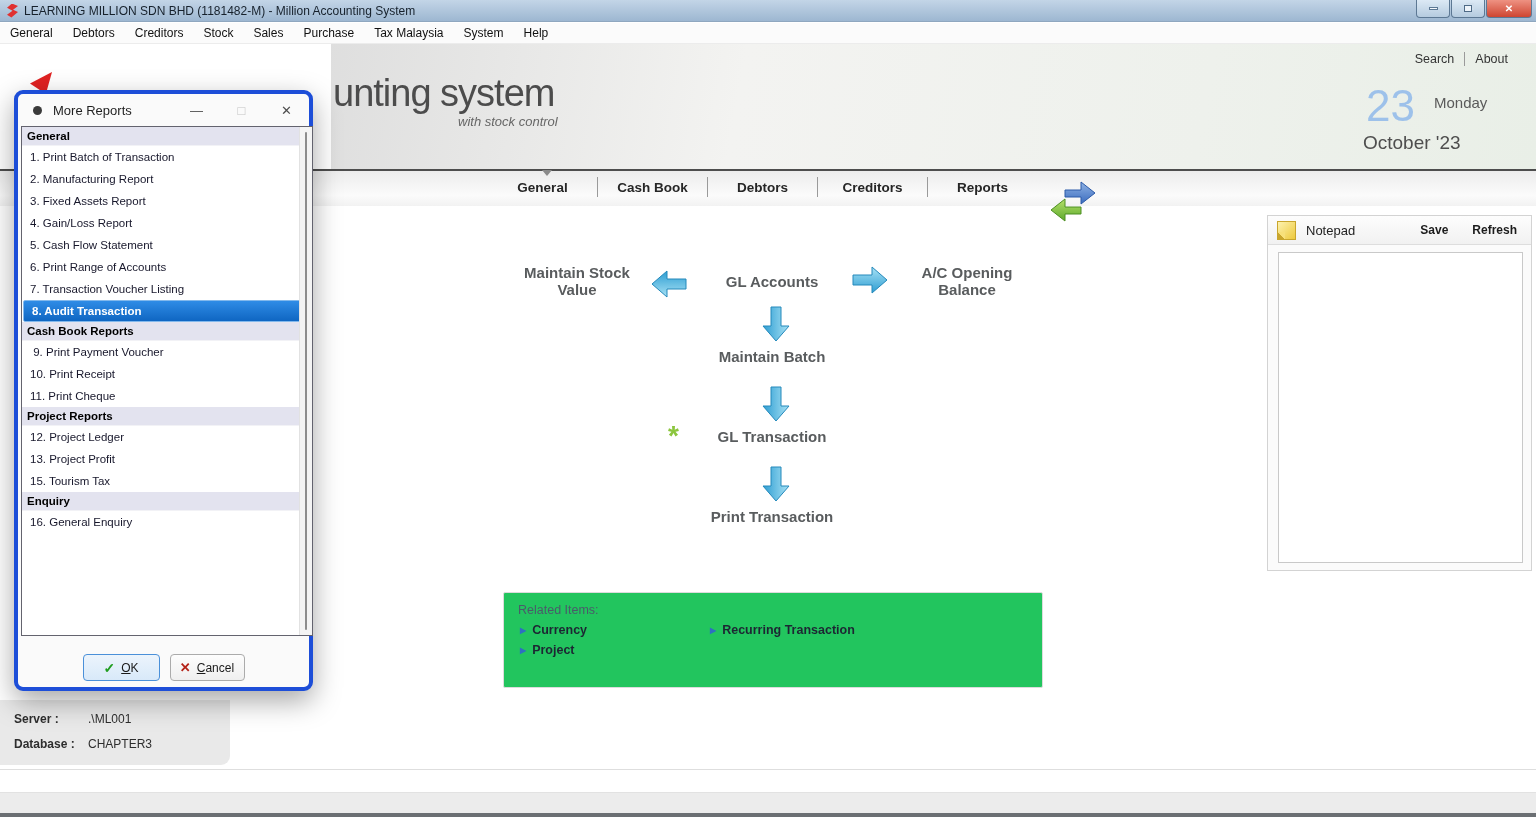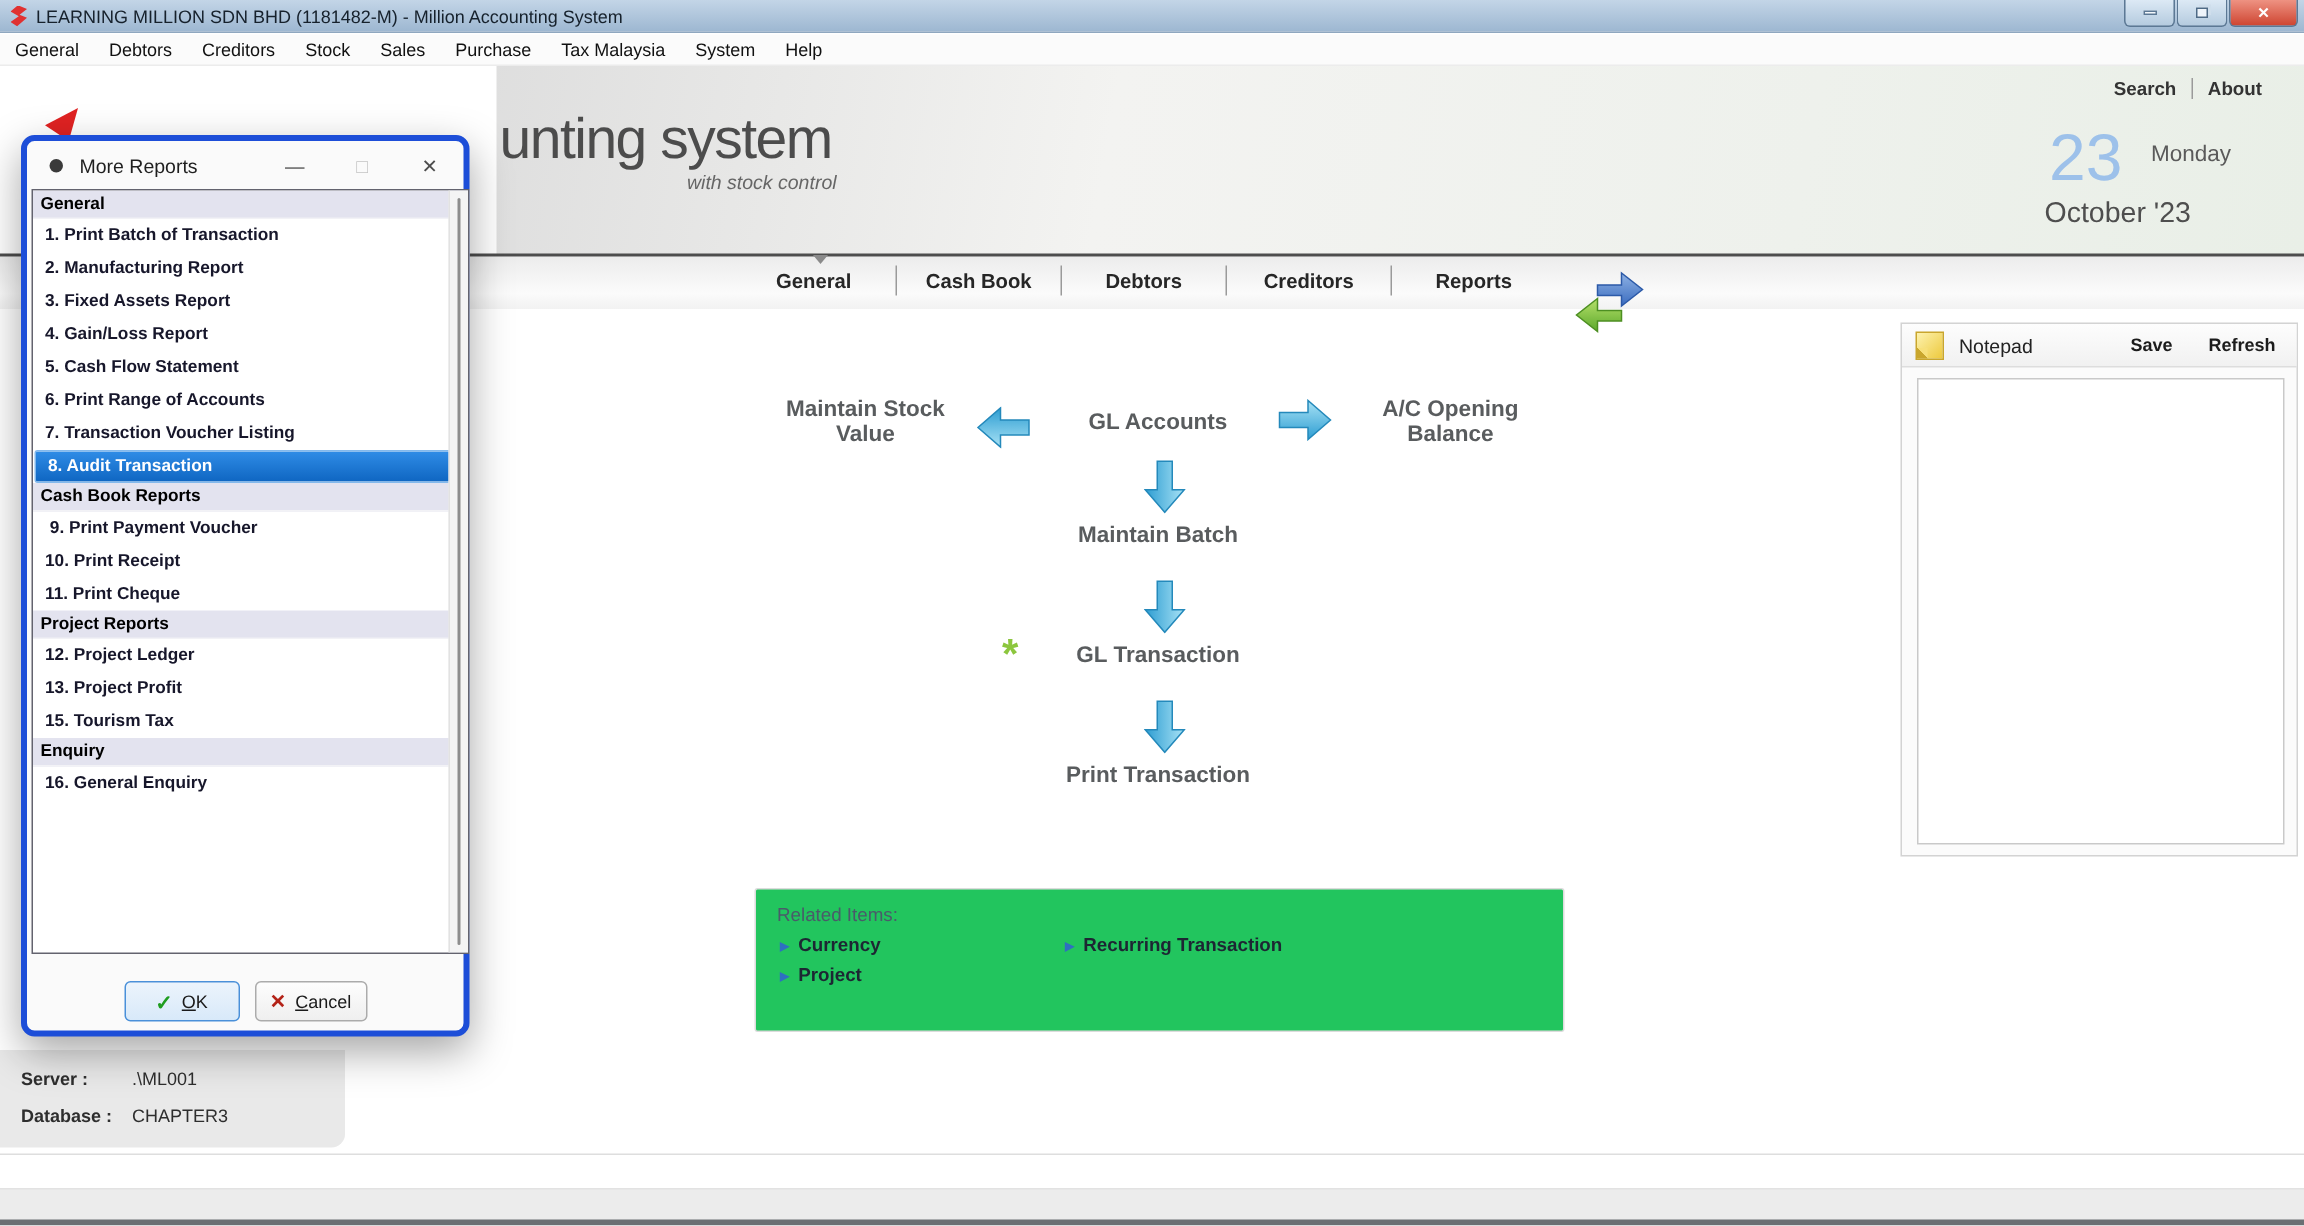"Search" .hdr-link { font-weight: bold -> normal }
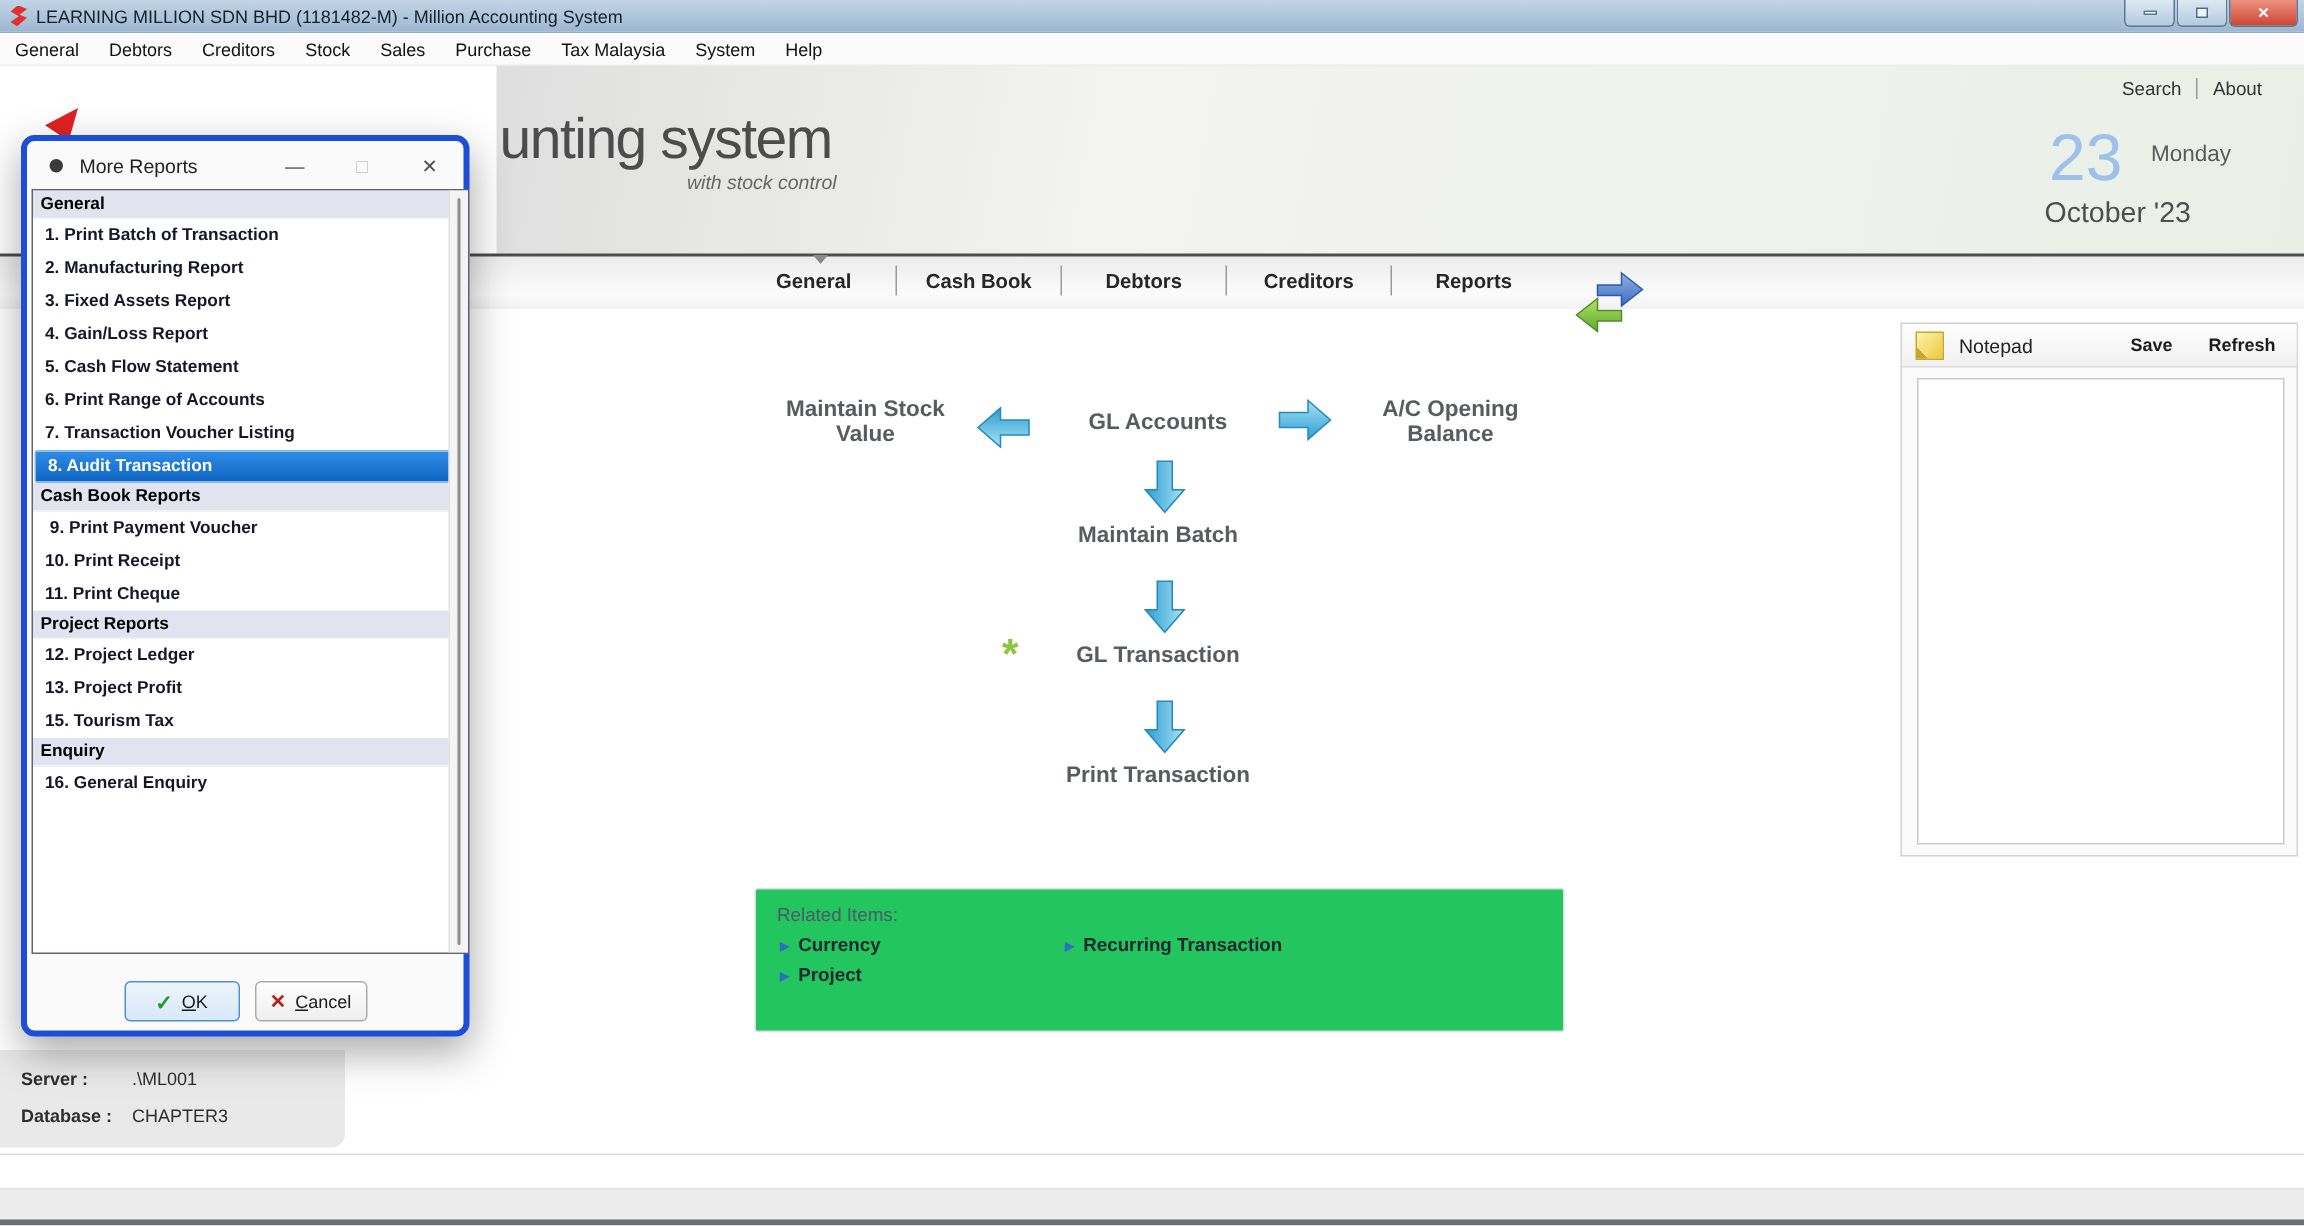"1. Print Batch of Transaction" .row-item { font-weight: bold -> none }
